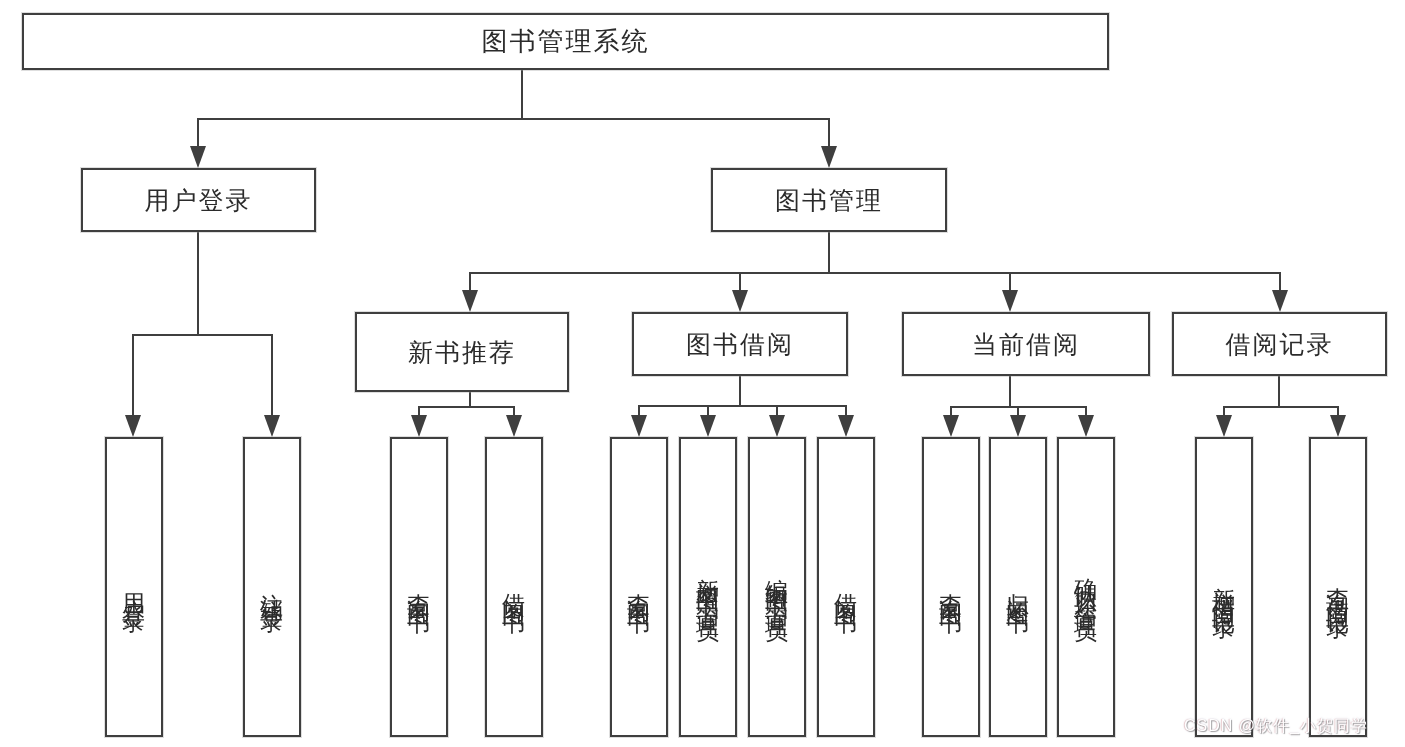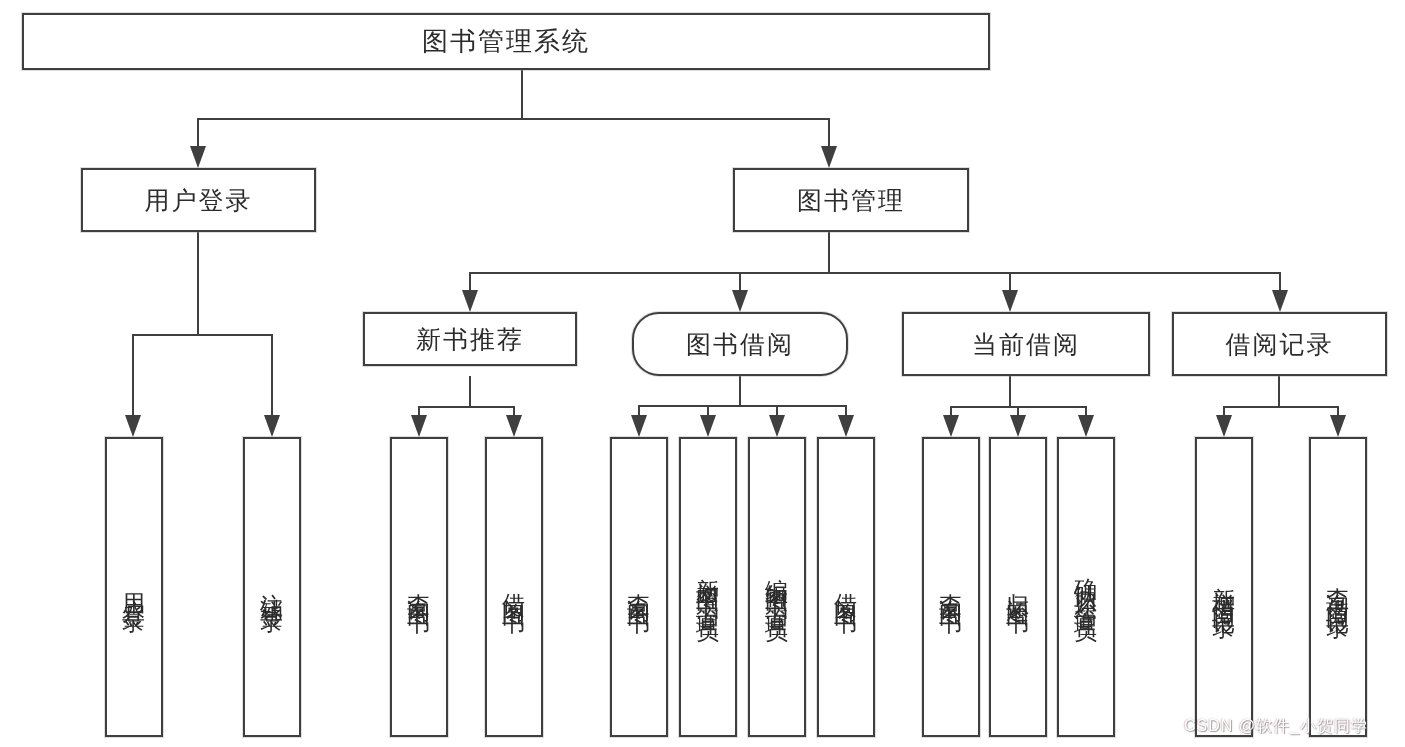"图书管理系统" div.hbox { width: 968px -> 1087px }
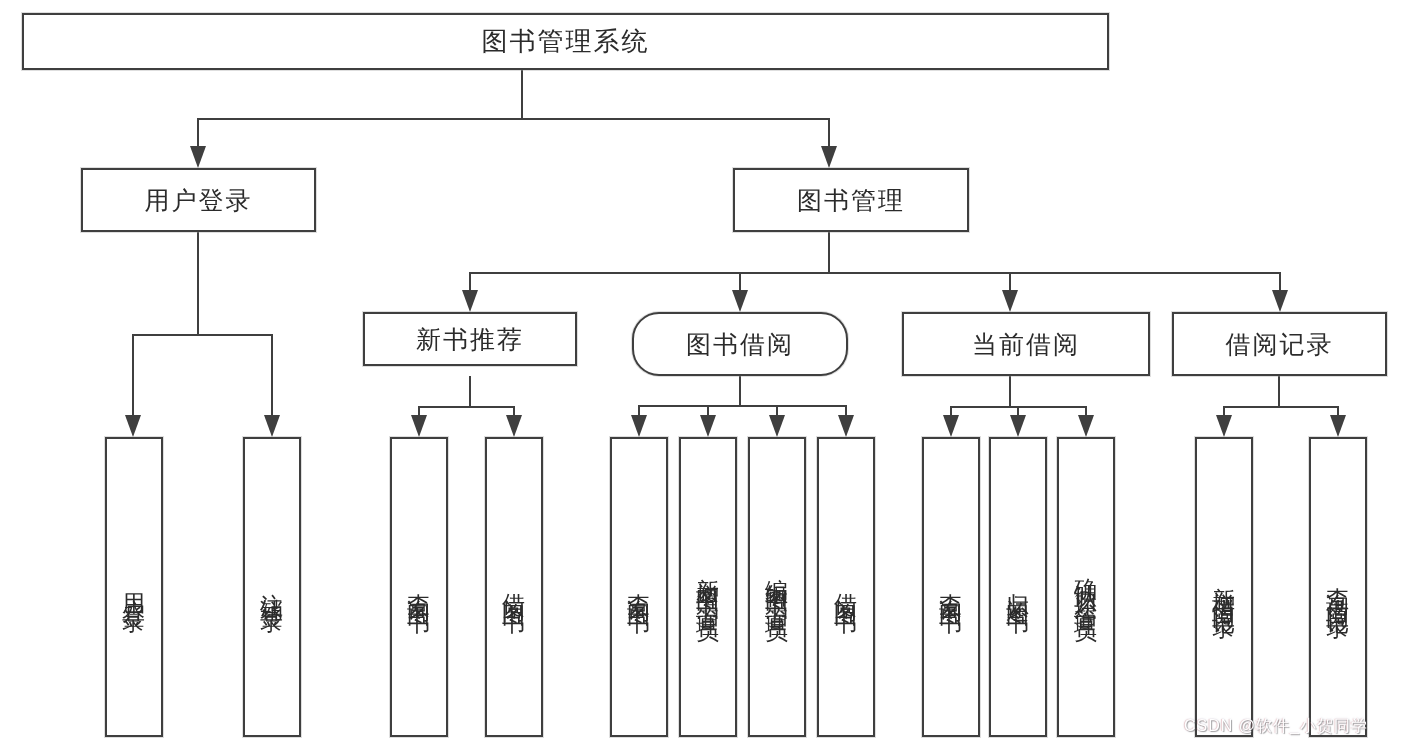"图书管理" div.hbox { margin-left: 22px -> none }
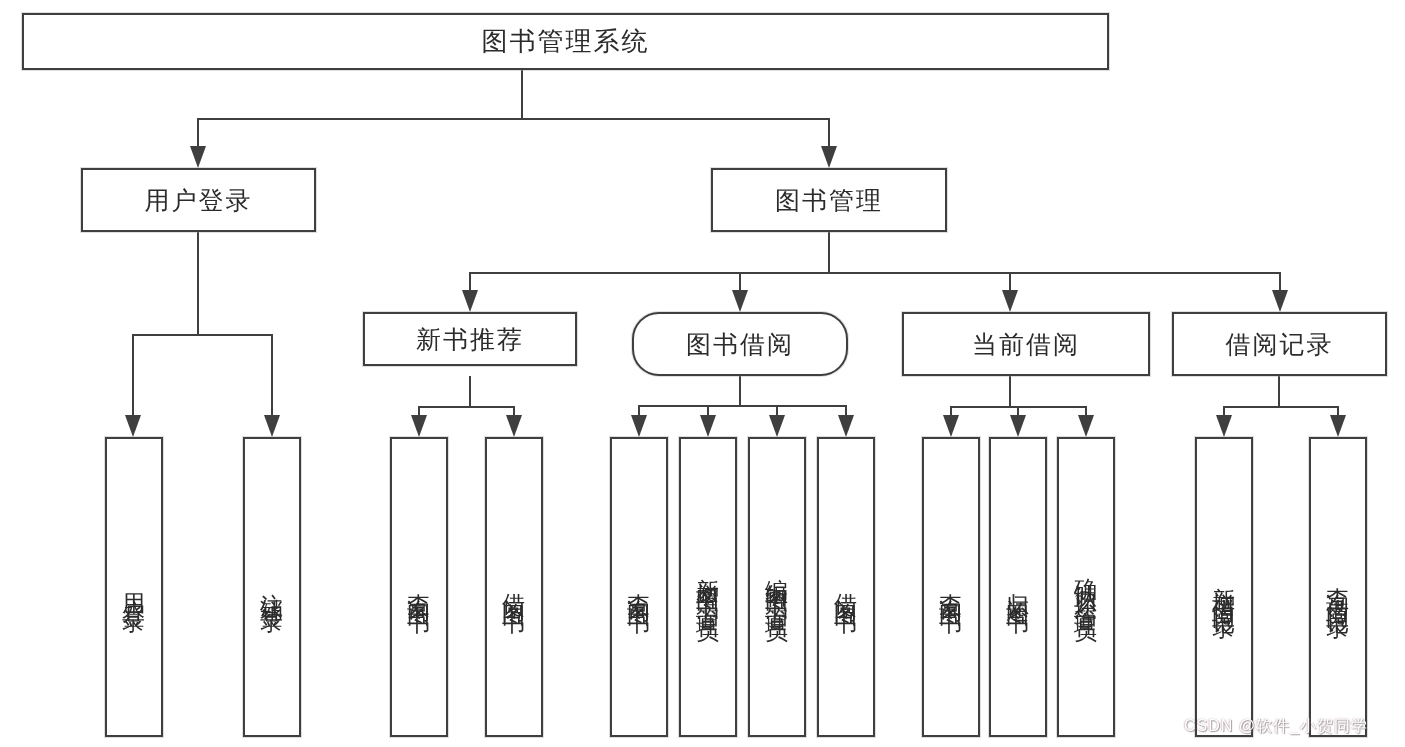"新书推荐" div.hbox { height: 54px -> 80px; left: 363px -> 355px }
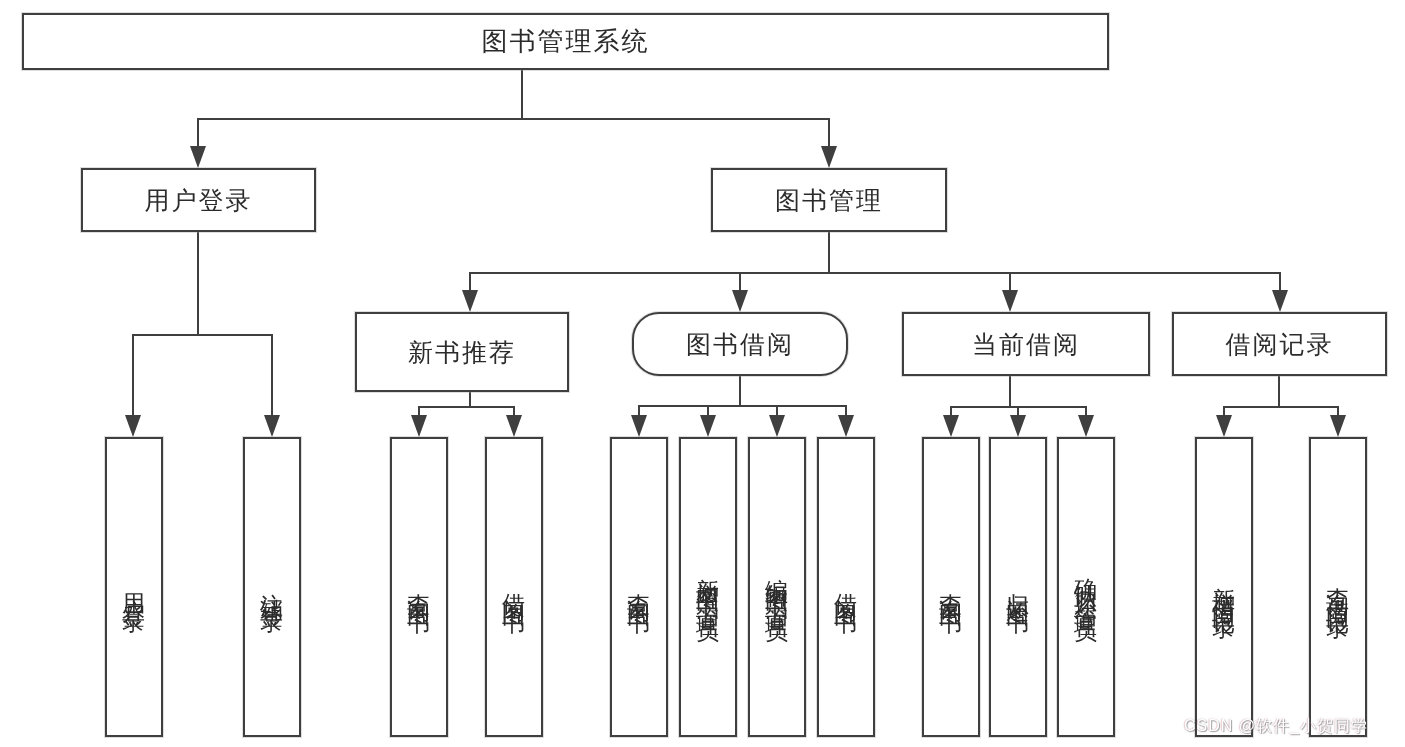"图书借阅" div.hbox { border-radius: 27px -> none }
